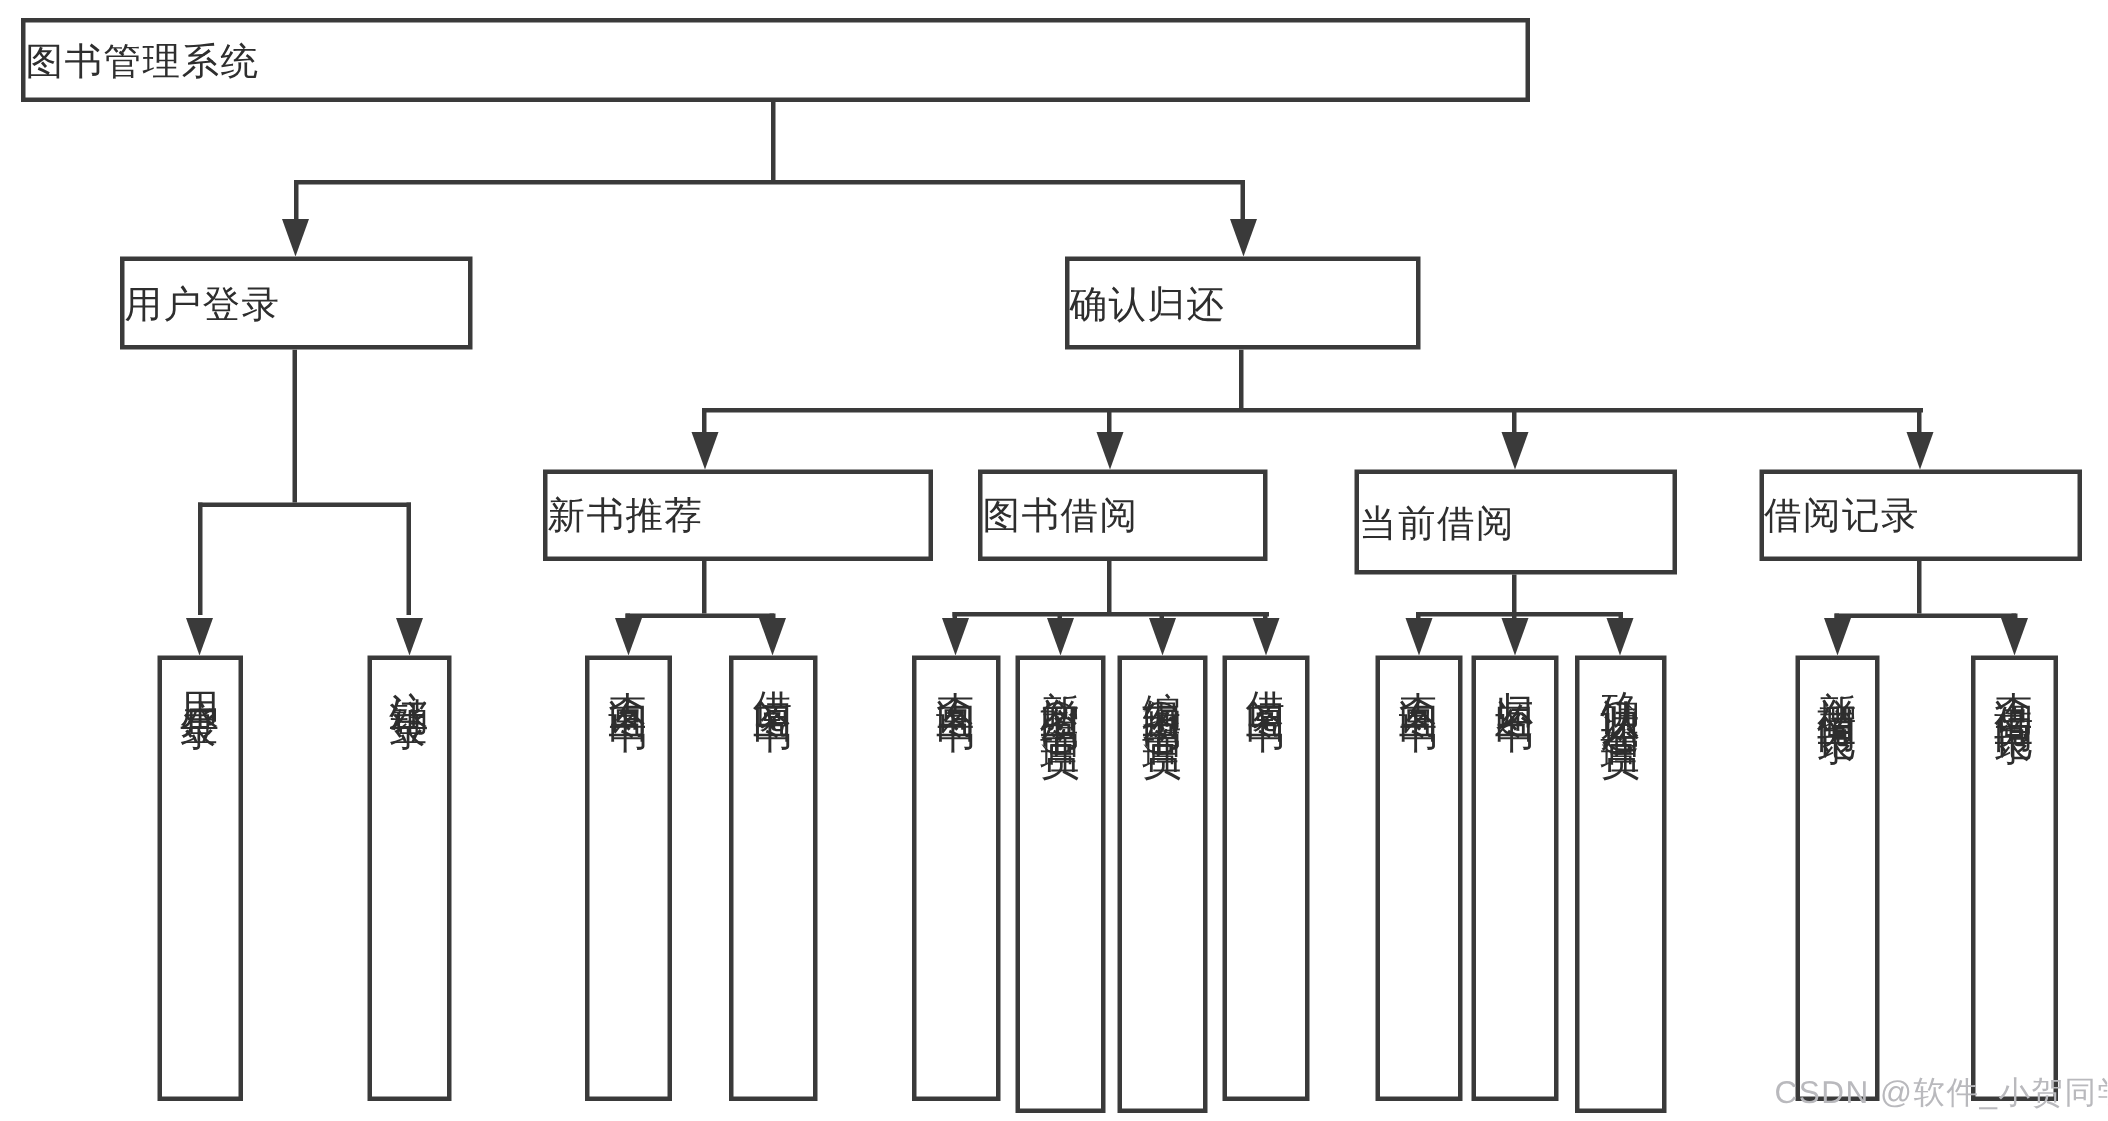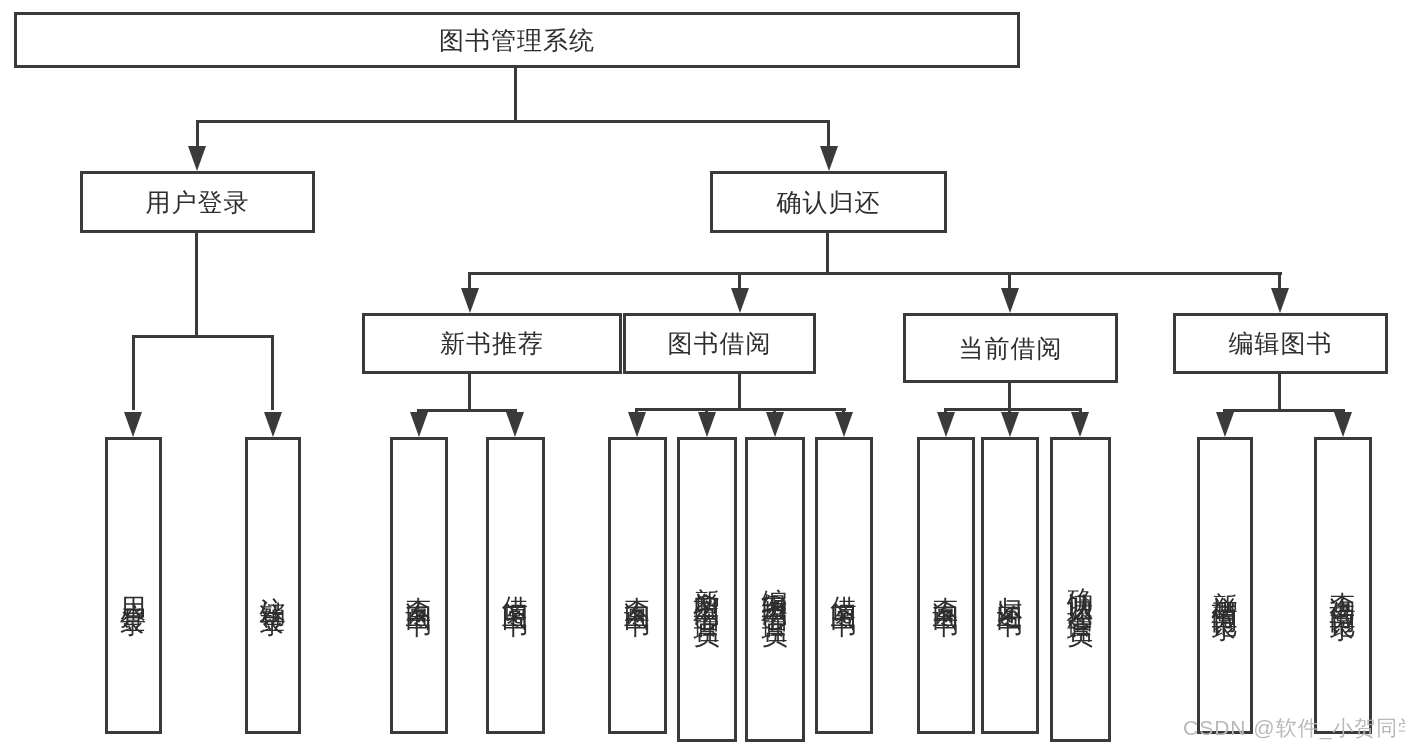"图书管理系统" .box { justify-content: center -> none }
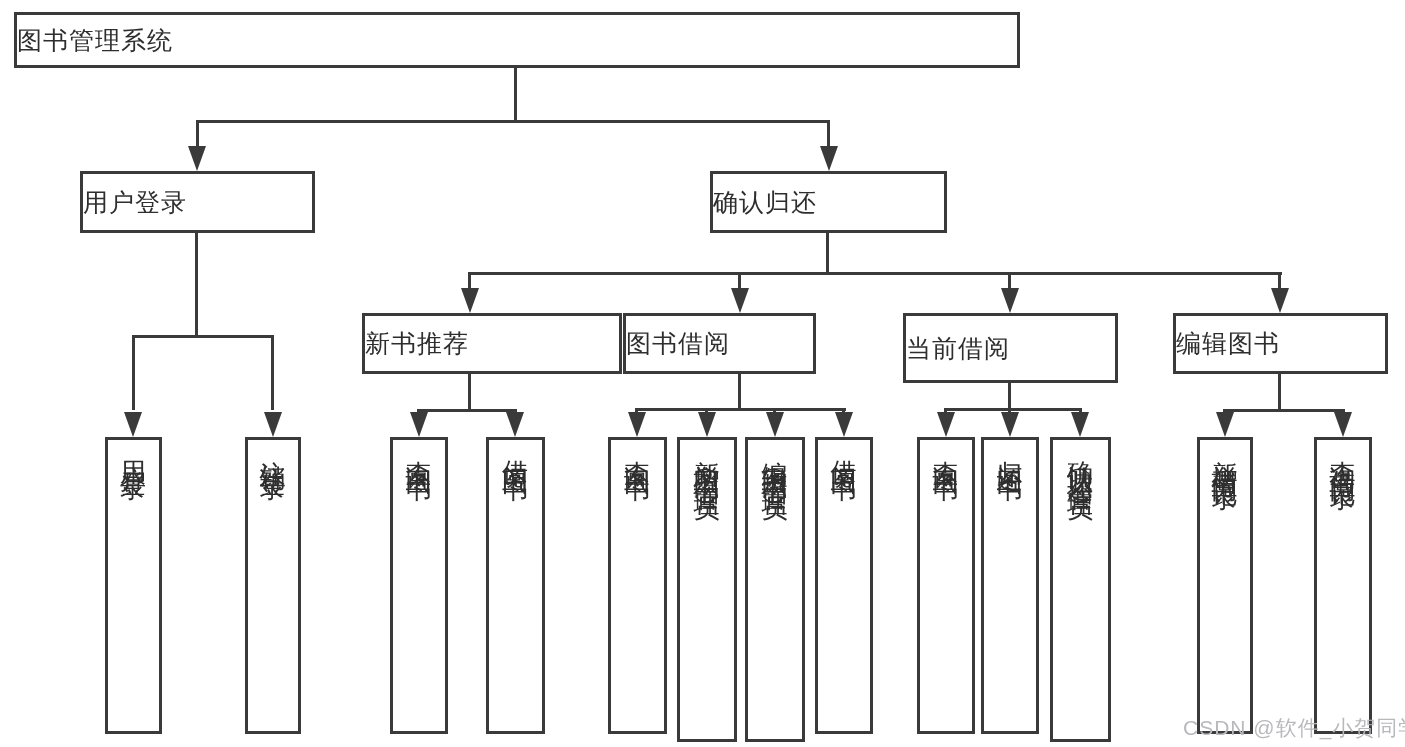"图书借阅" div.box { left: 623px -> 652px }
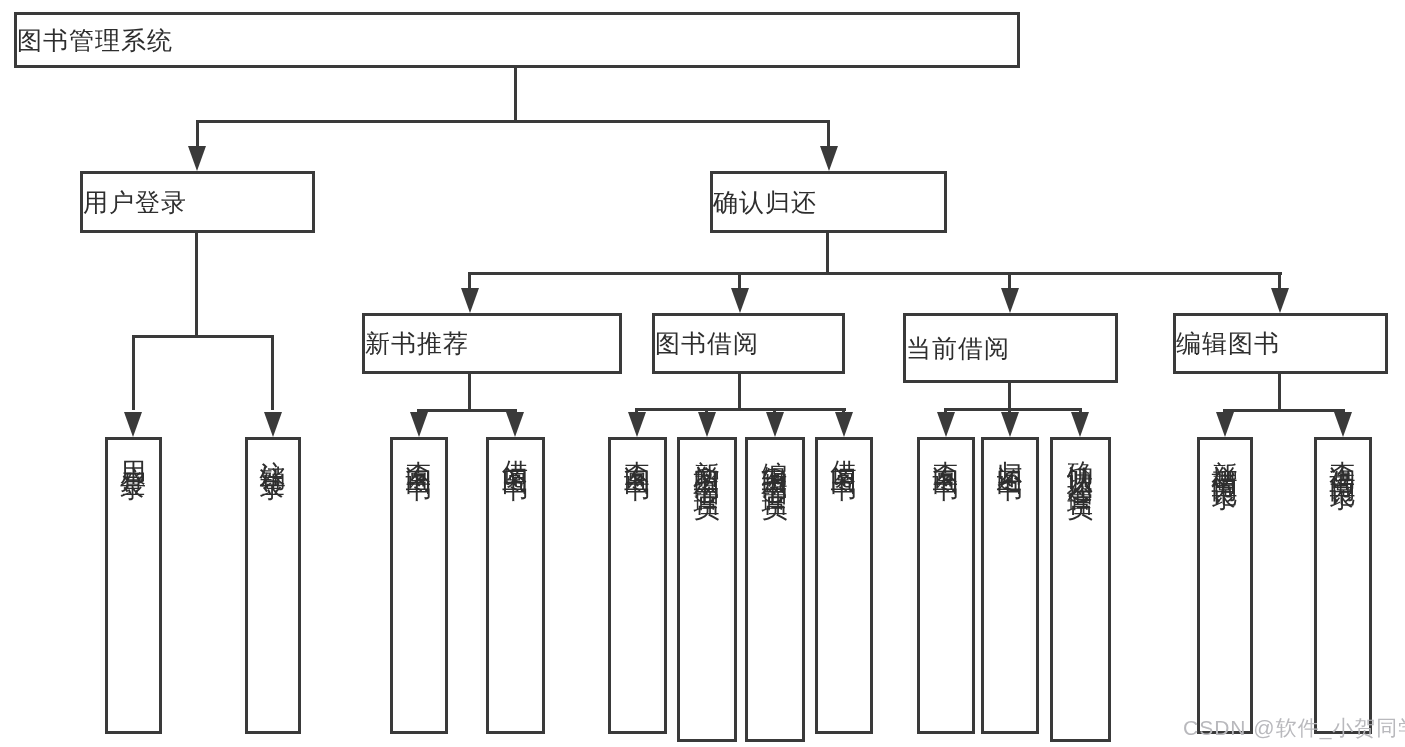"编辑图书" span { text: 编辑图书 -> 借阅记录 }
